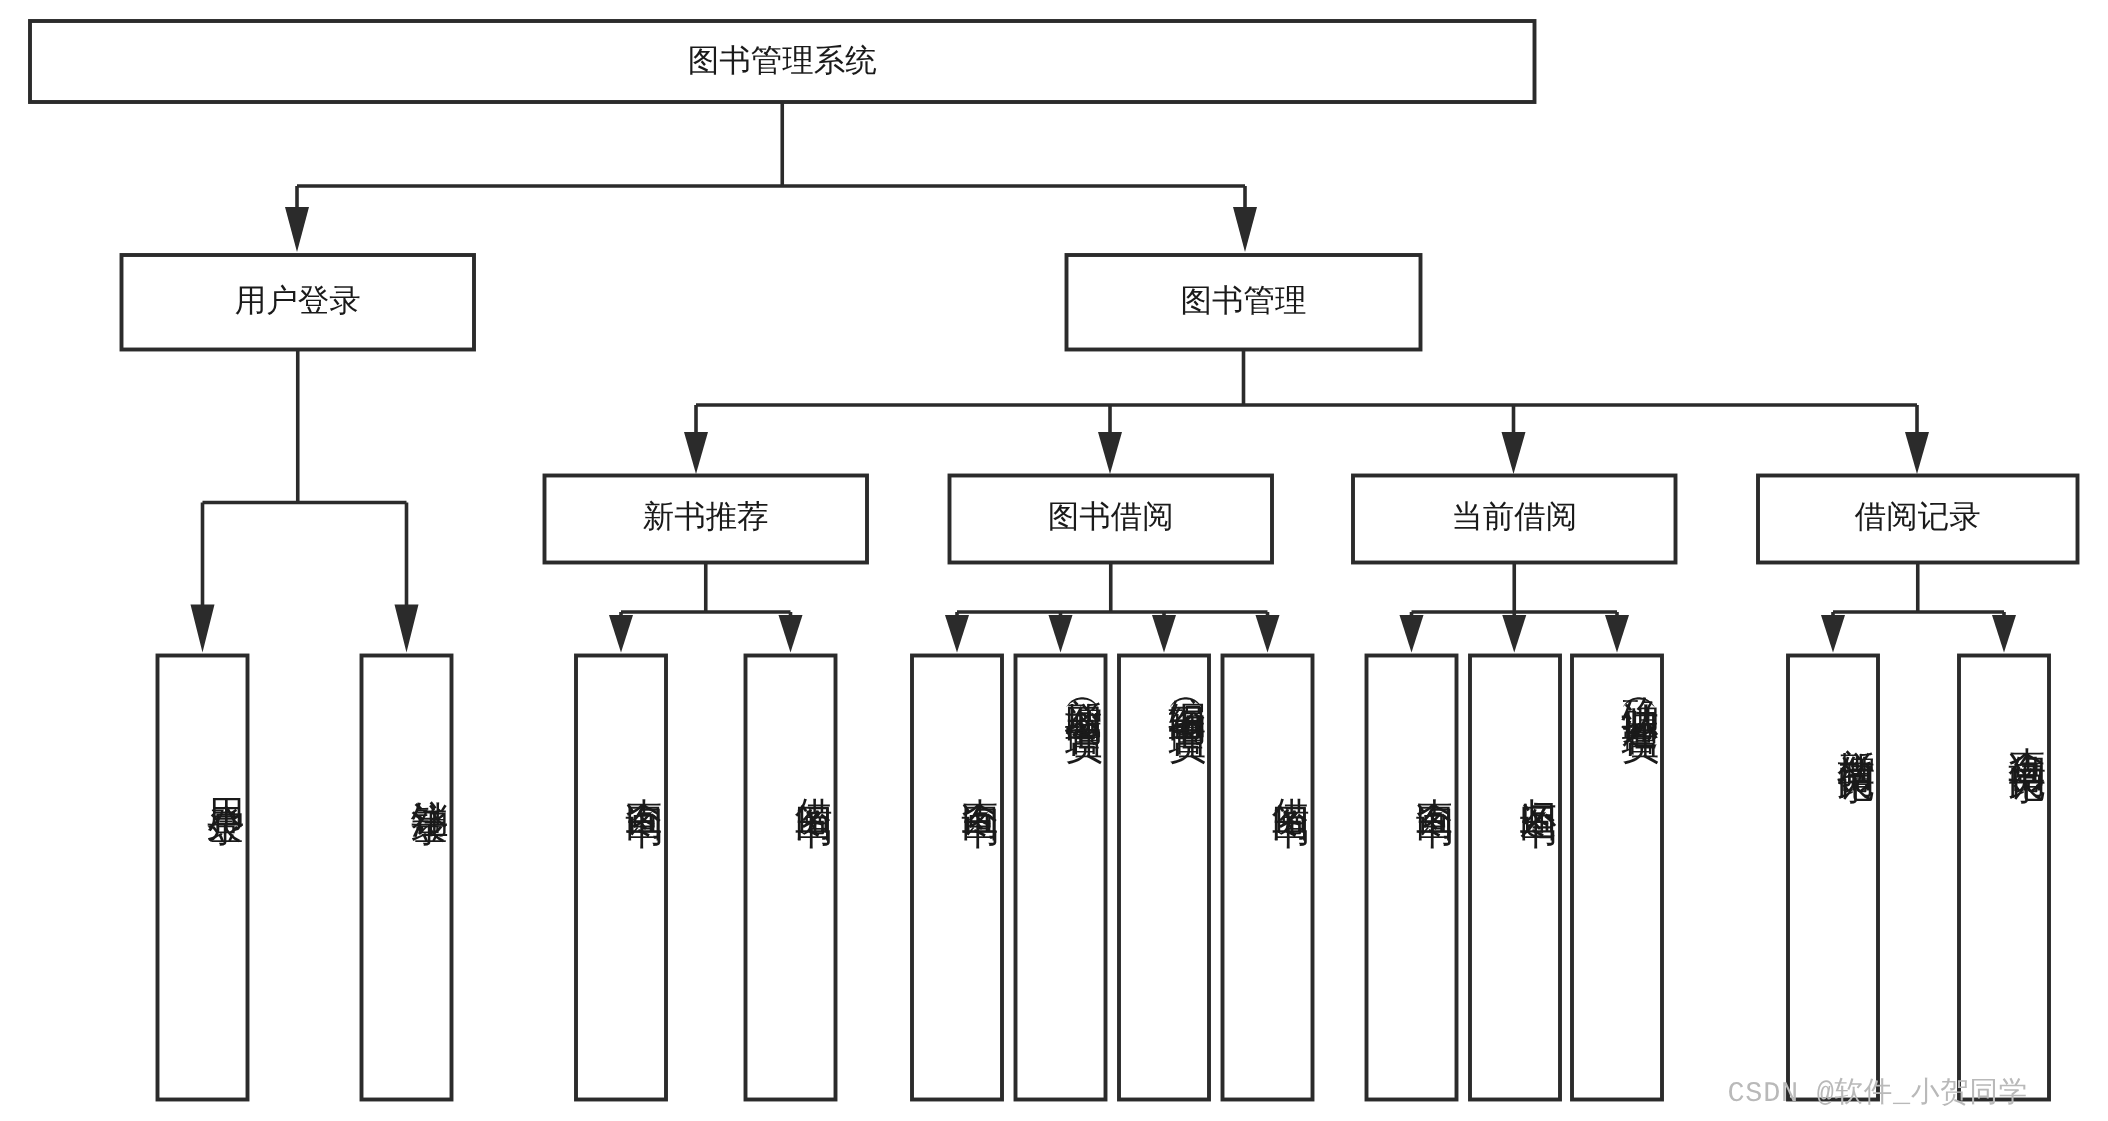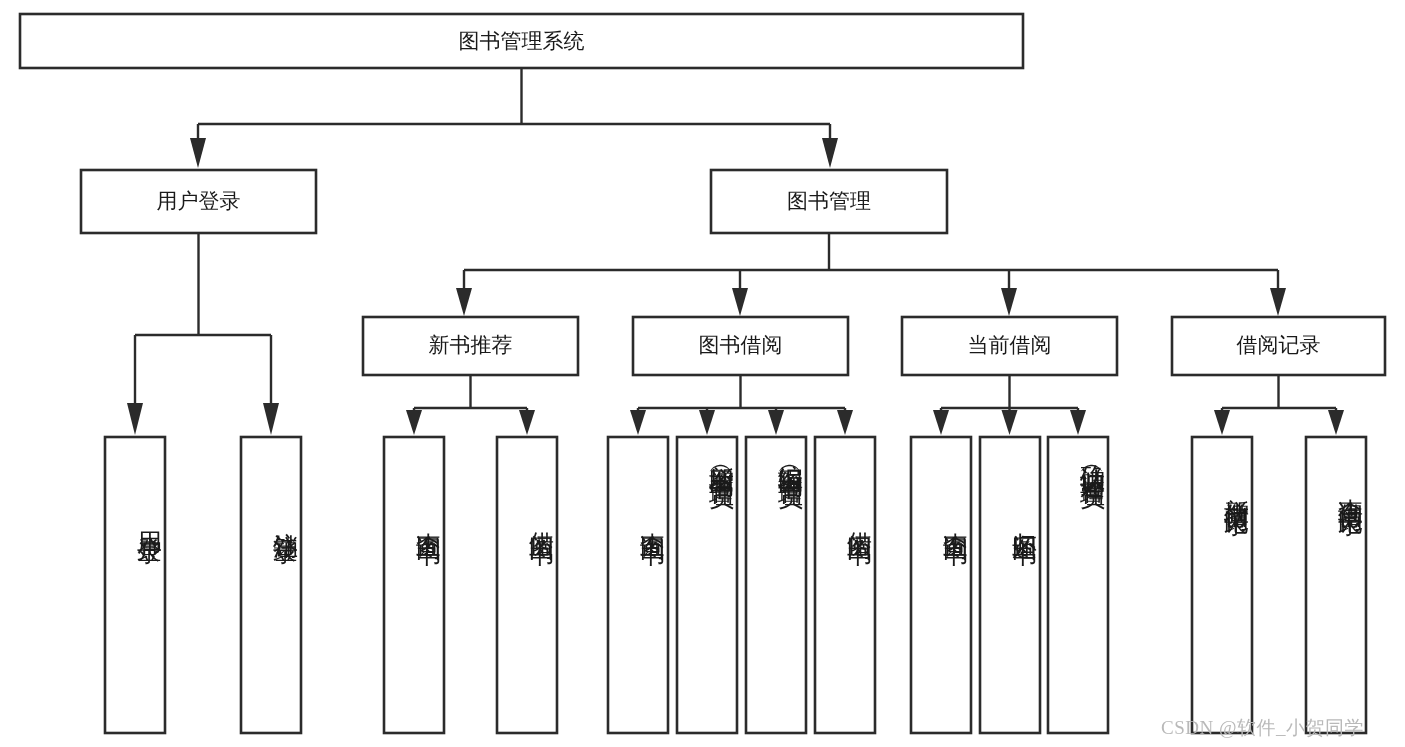"CSDN @软件_小贺同学" .watermark { font-family: Liberation Serif, serif -> Liberation Mono, monospace; right: 8px -> 20px }
